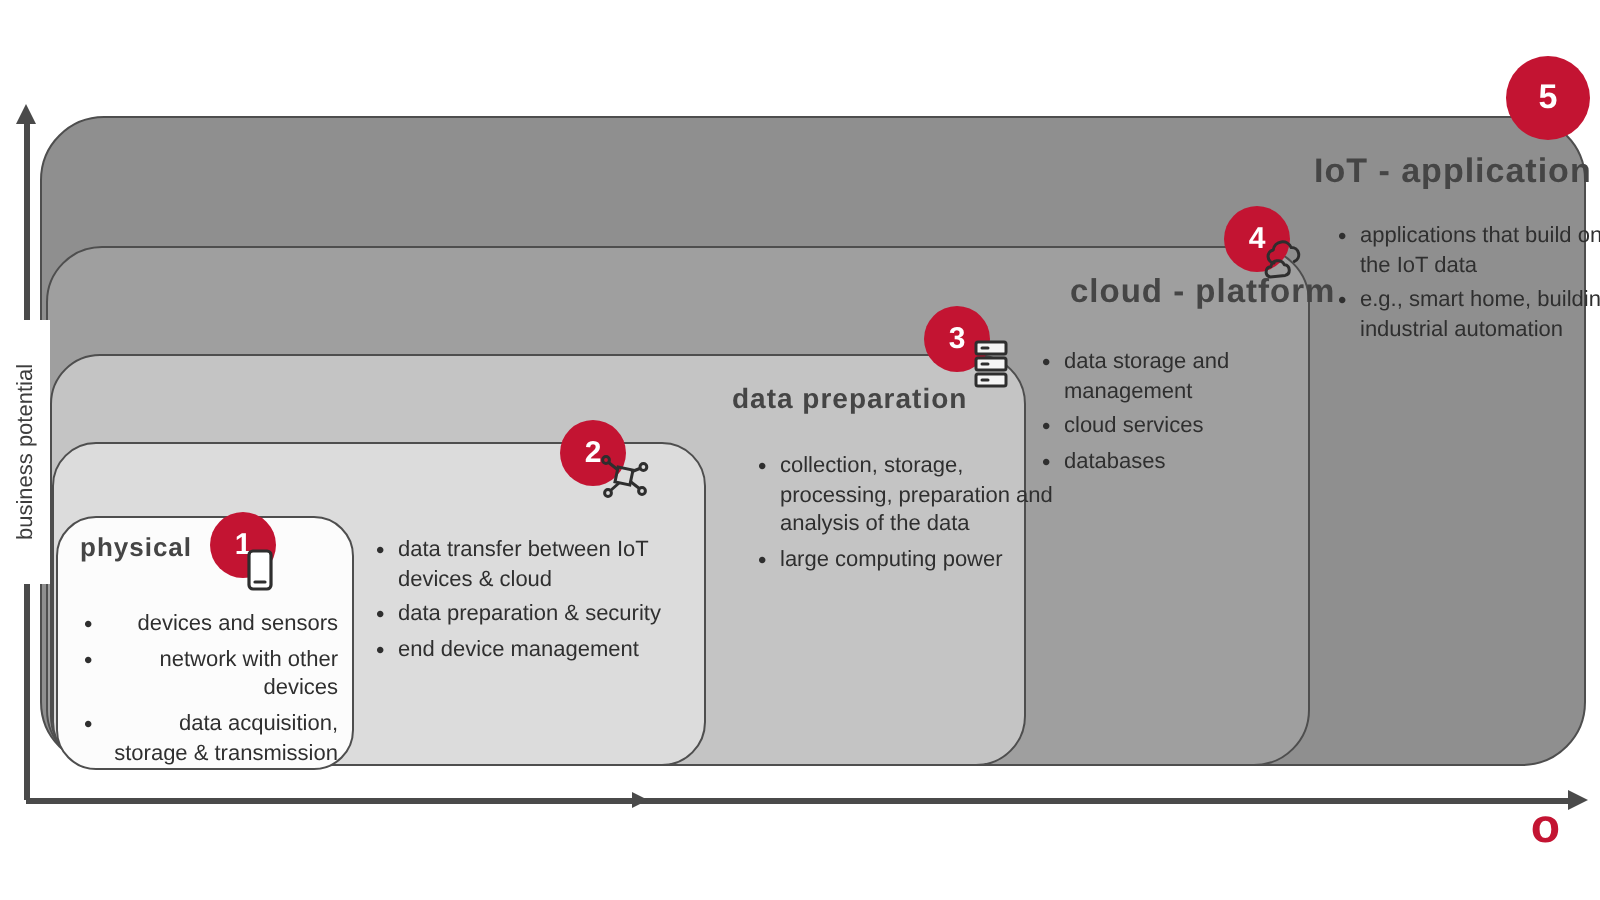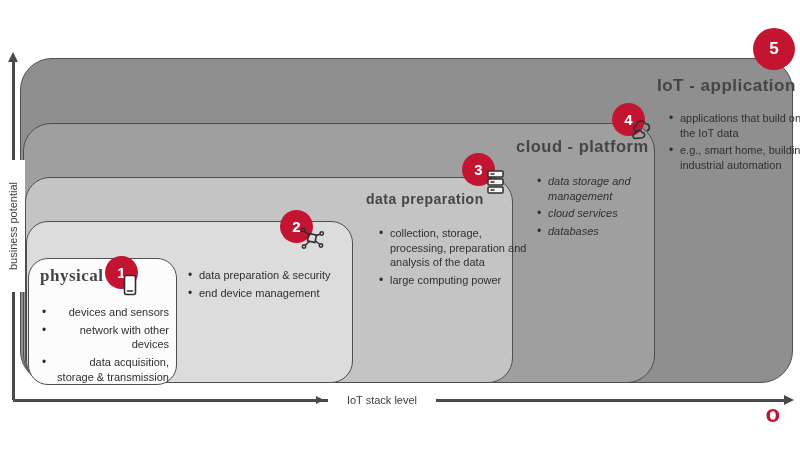"cloud - platform" .l-cloud .ltitle { left: 492px -> 511px }
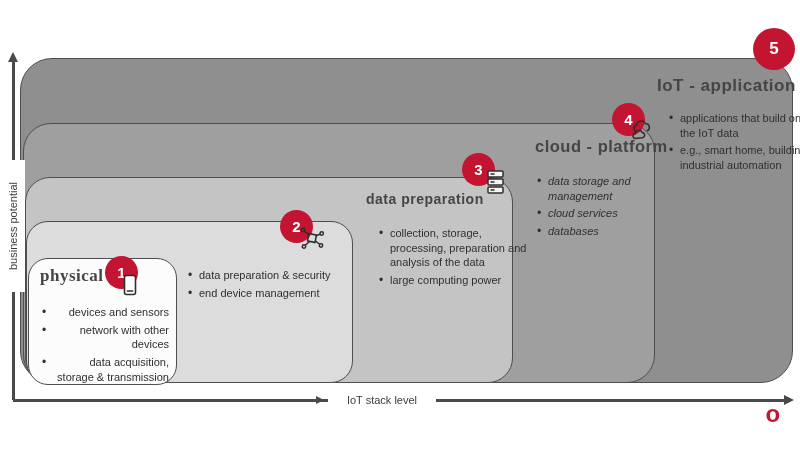"data storage and management" .l-cloud .bullets { font-style: italic -> none; left: 512px -> 496px }
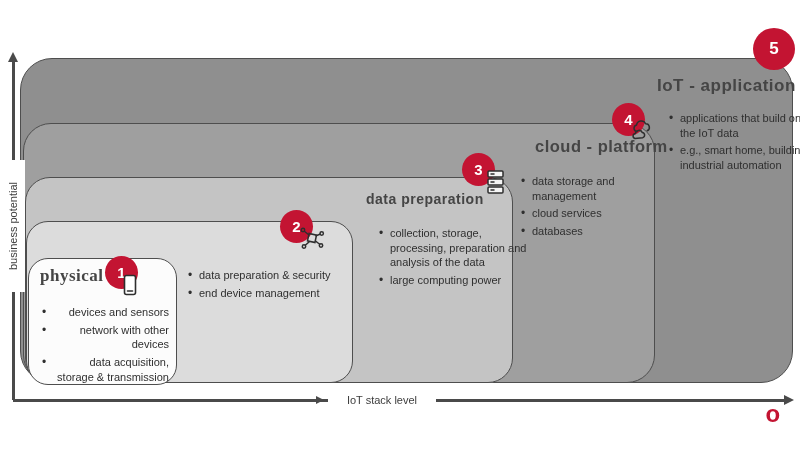"physical" .l-physical .ltitle { font-family: Liberation Serif, serif -> none; font-size: 17px -> 13px }
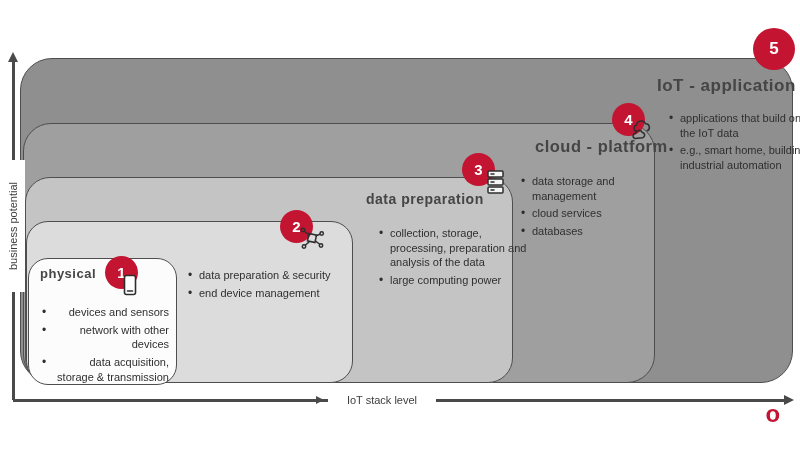"data transfer between IoT devices" li { html: none -> <li>data transfer between IoT devices &amp; cloud</li> }
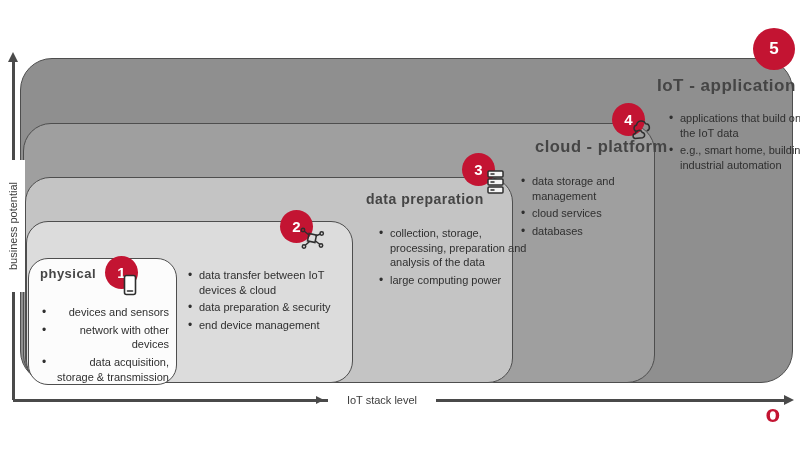"IoT stack level" div.x-label-box { html: <div>IoT stack level</div> -> none }
